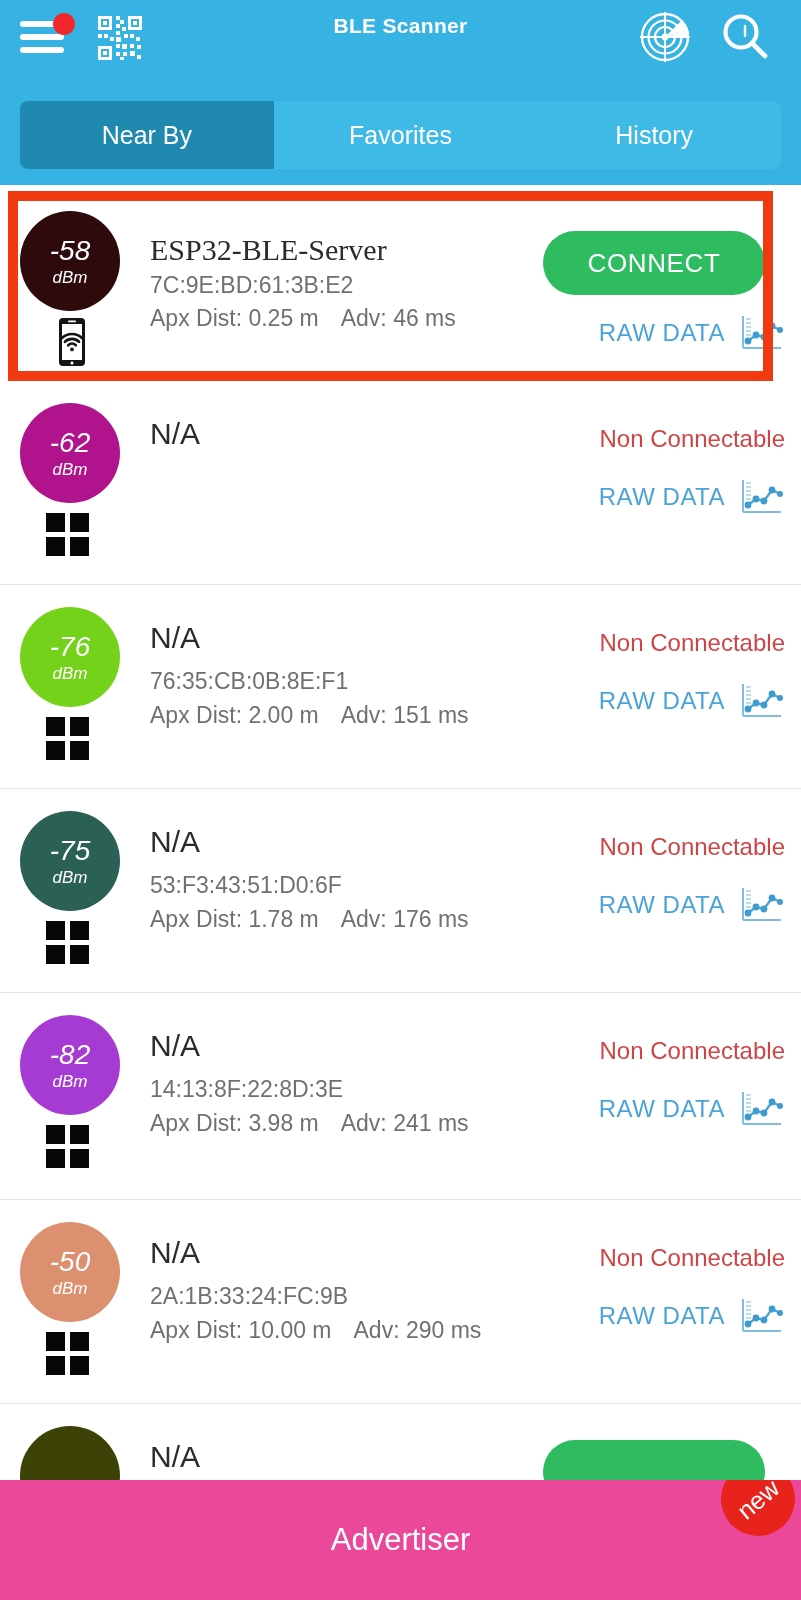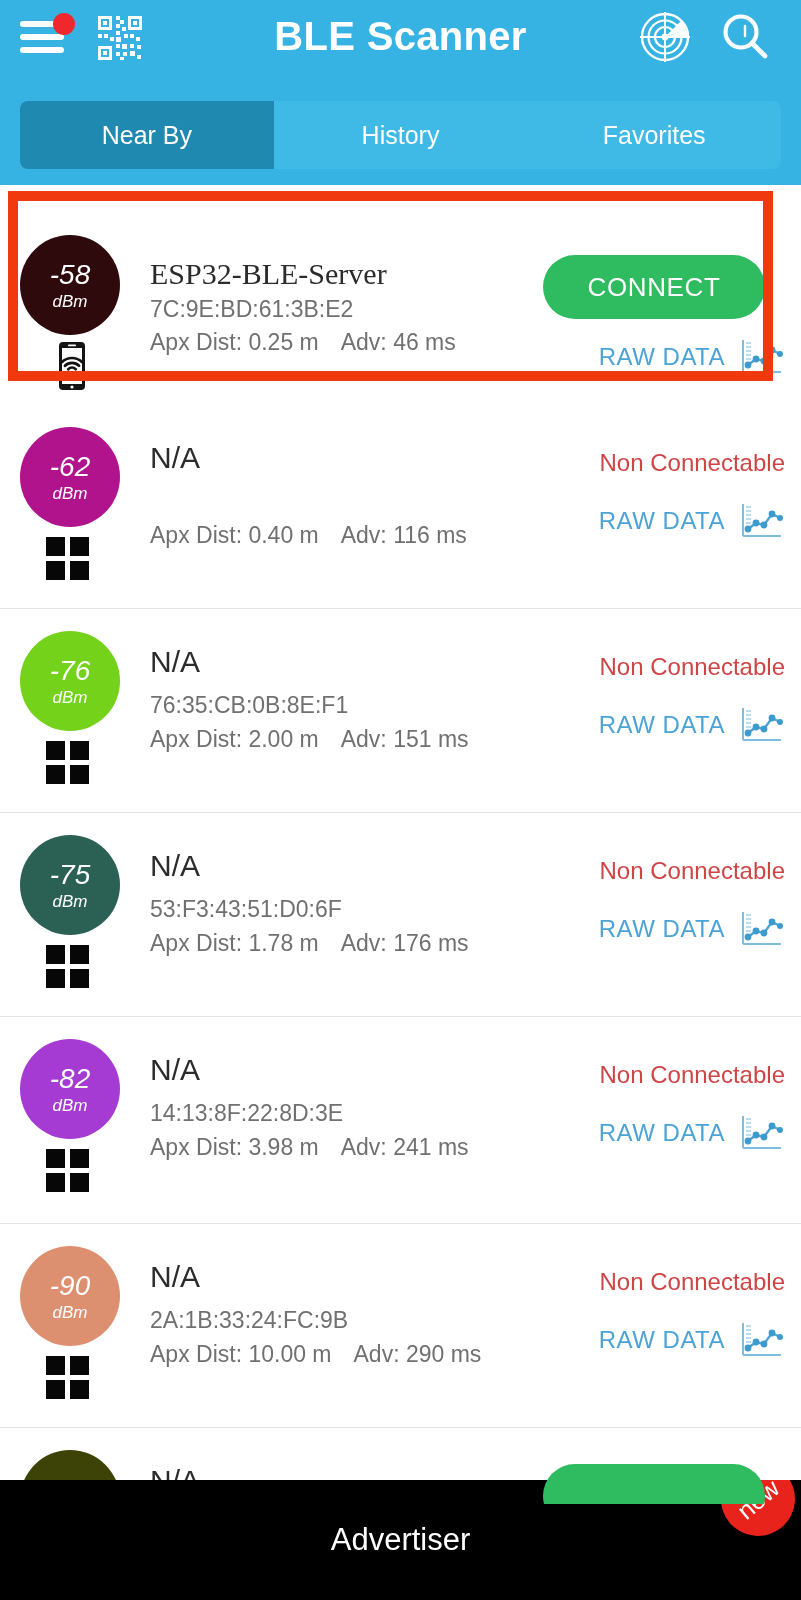"BLE Scanner" .appbar-title { font-size: 40px -> 21px }
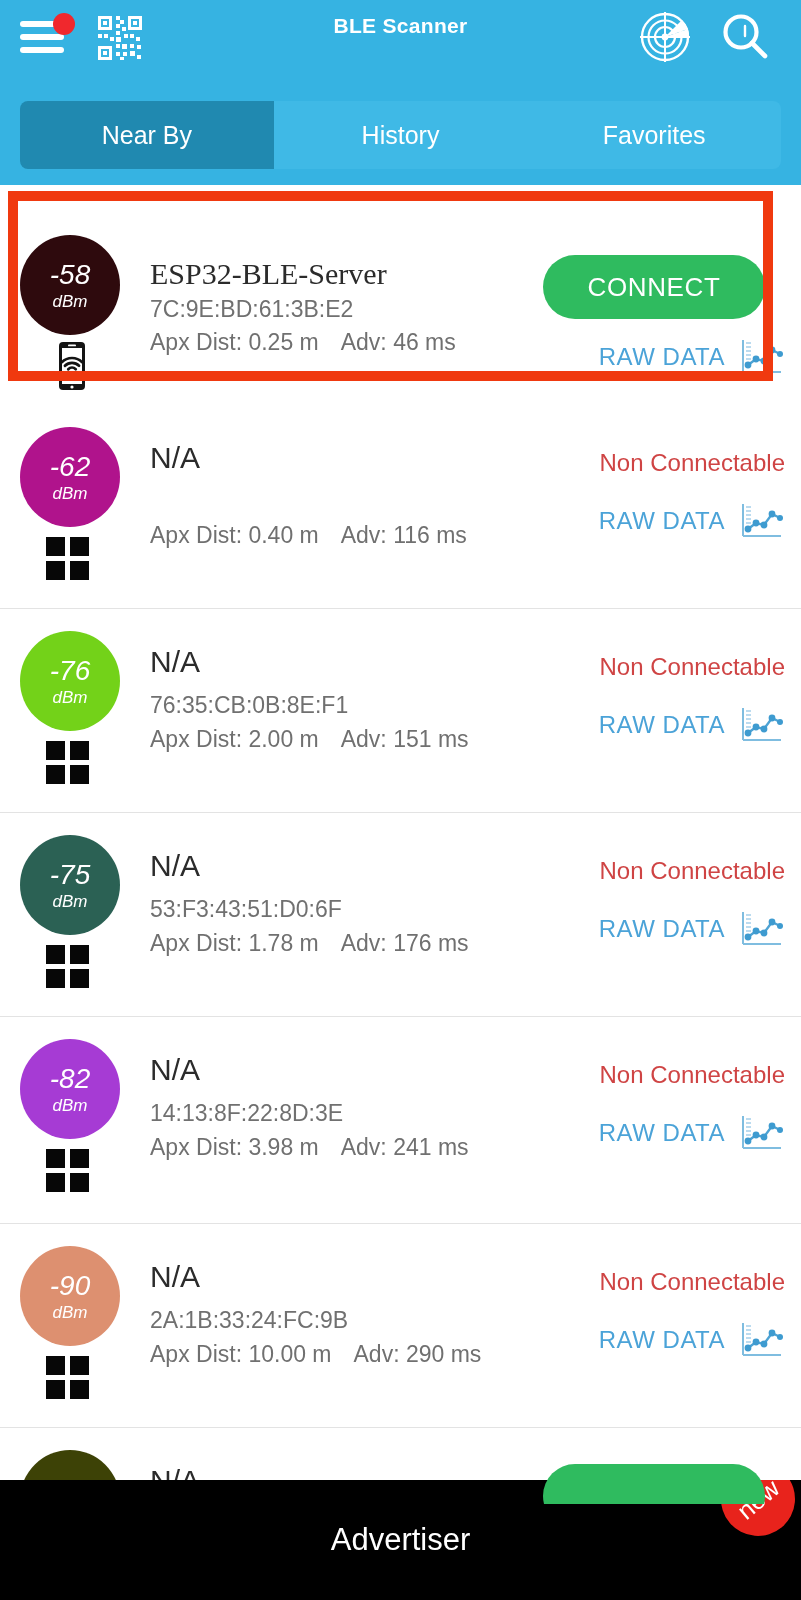"History" div.tab { order: before "Favorites" -> after "Favorites" }
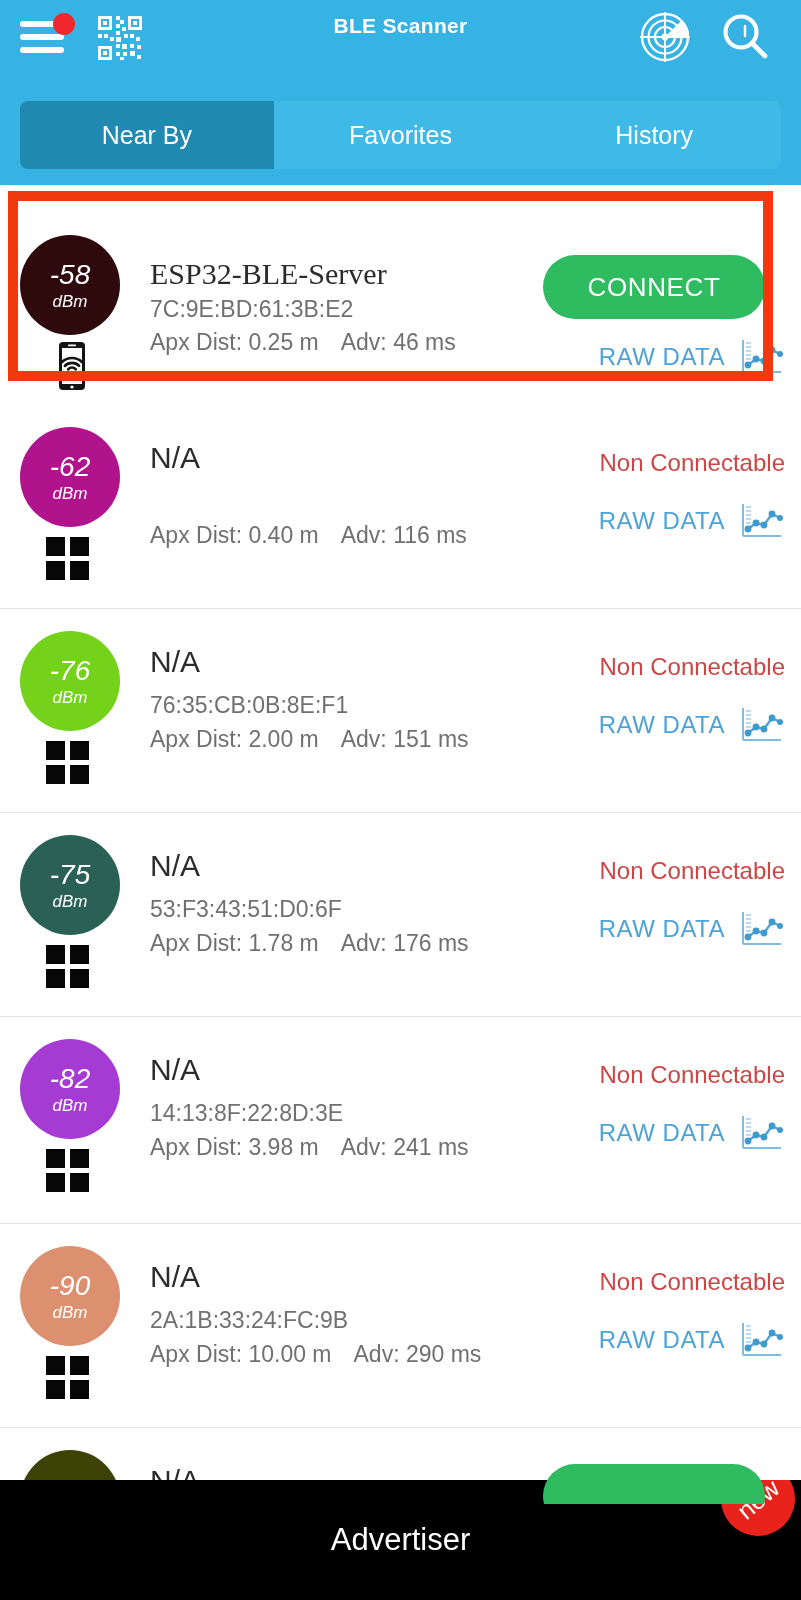"-58" .list { margin-top: 24px -> none }
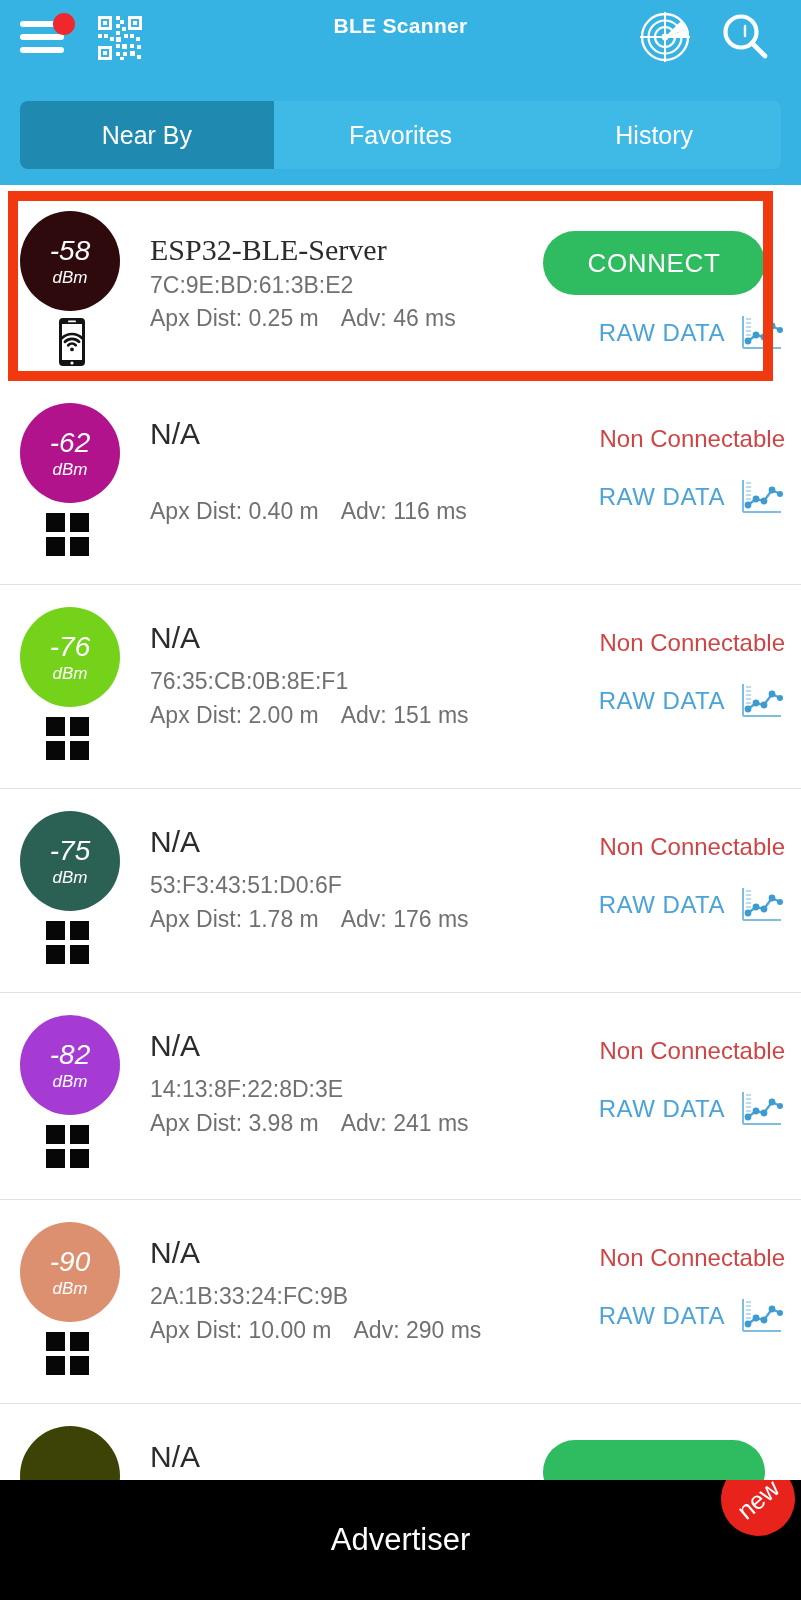"Apx Dist: 0.40 m Adv:" div.dev-meta { html: <div> <span>Apx Dist: 0.40 m</span><span></span><span>Adv: 116 ms</span> </div> -> none }
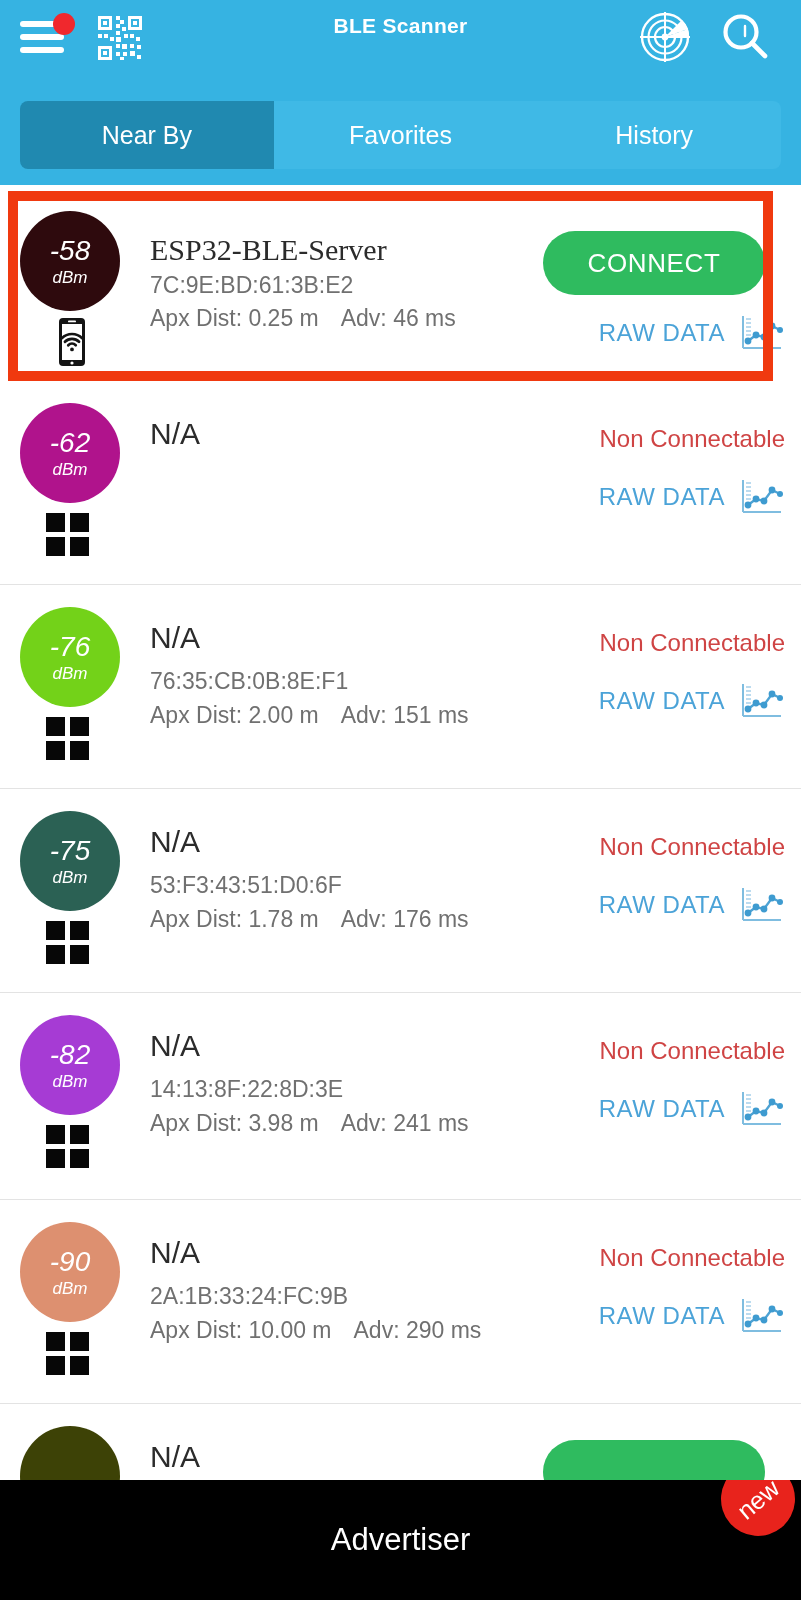"-90" span.rssi-val { text: -90 -> -50 }
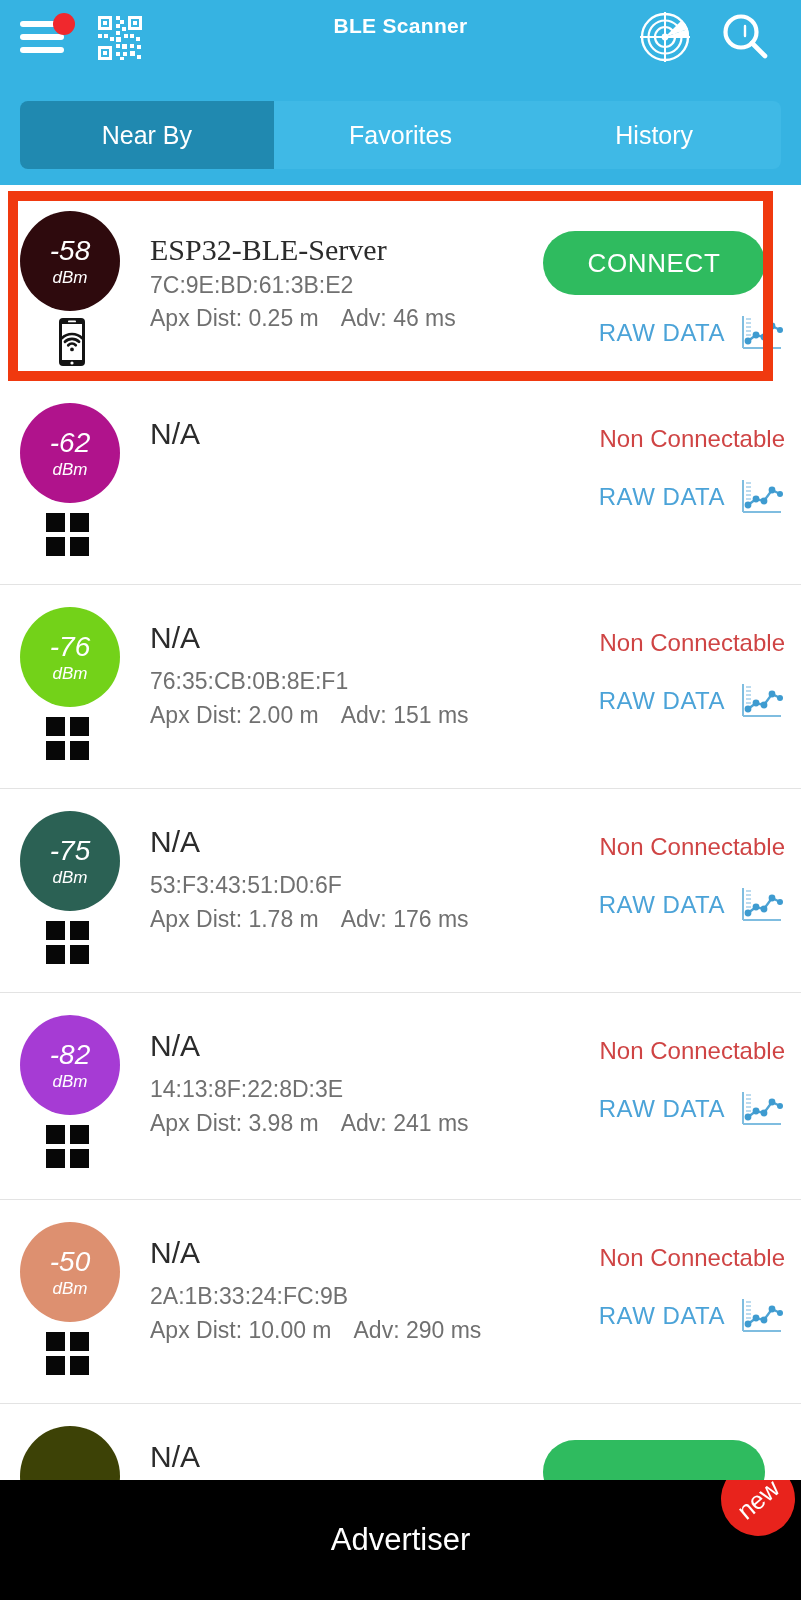"Advertiser" .bnav.plain { background: #000000 -> #ec4899 }
